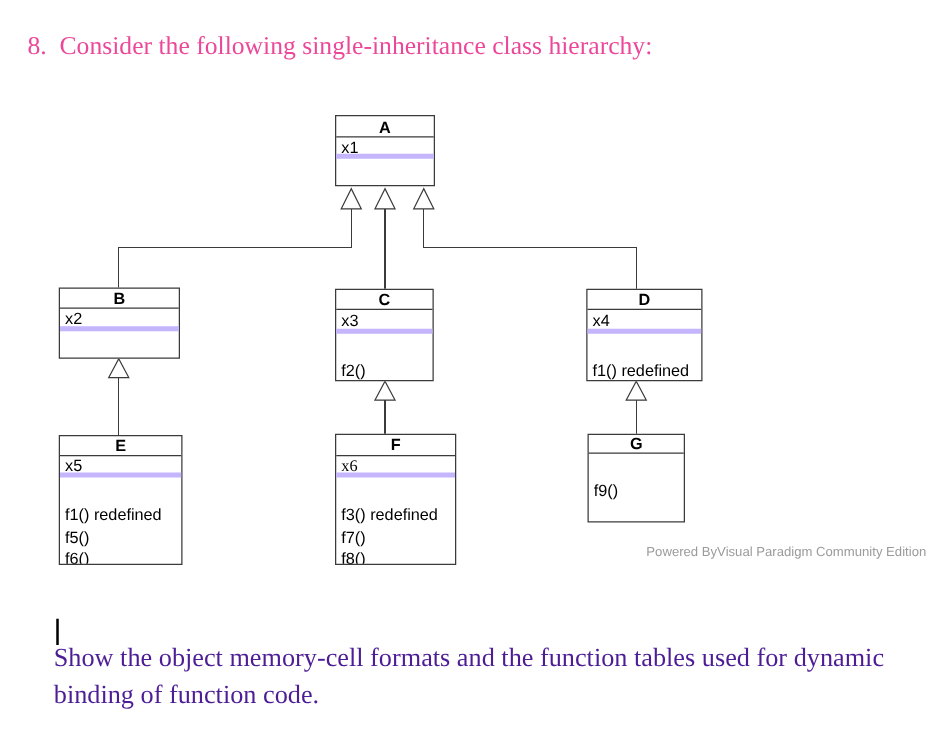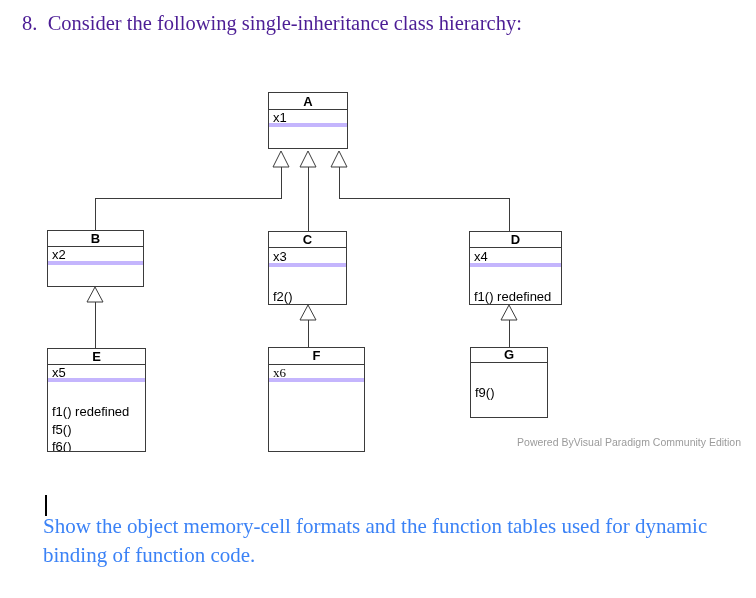"8. Consider the following" .heading { color: #4c1d95 -> #ec4899; top: 12px -> 26px }
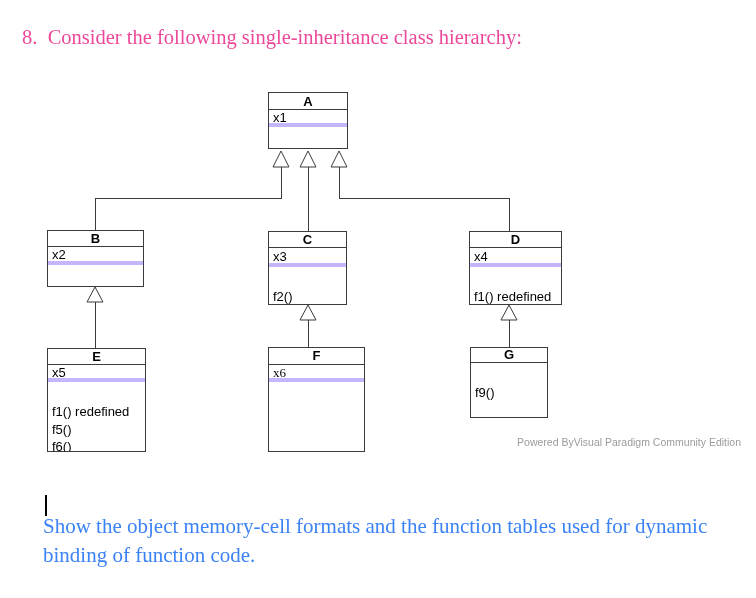"f3() redefined" div.cb-methods { html: none -> <div>f3() redefined f7() f8()</div> }
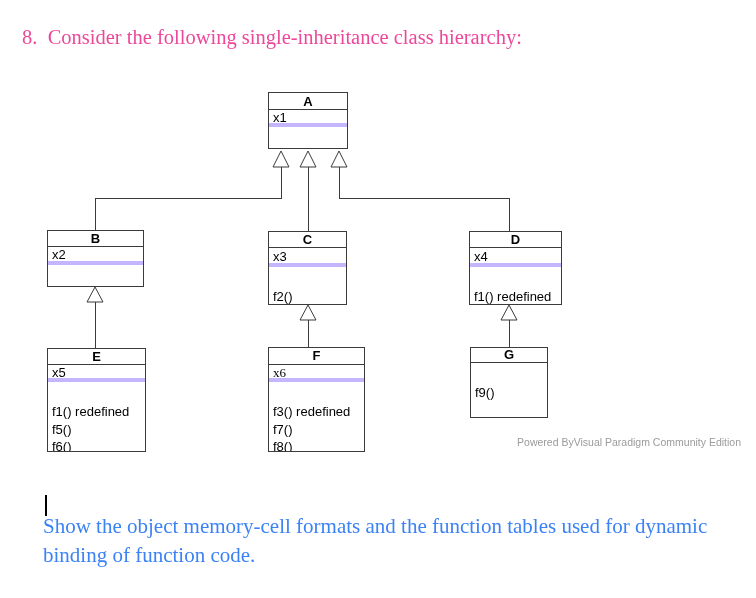"Show the object memory-cell formats" .body-text { color: #3b82f6 -> #4c1d95 }
